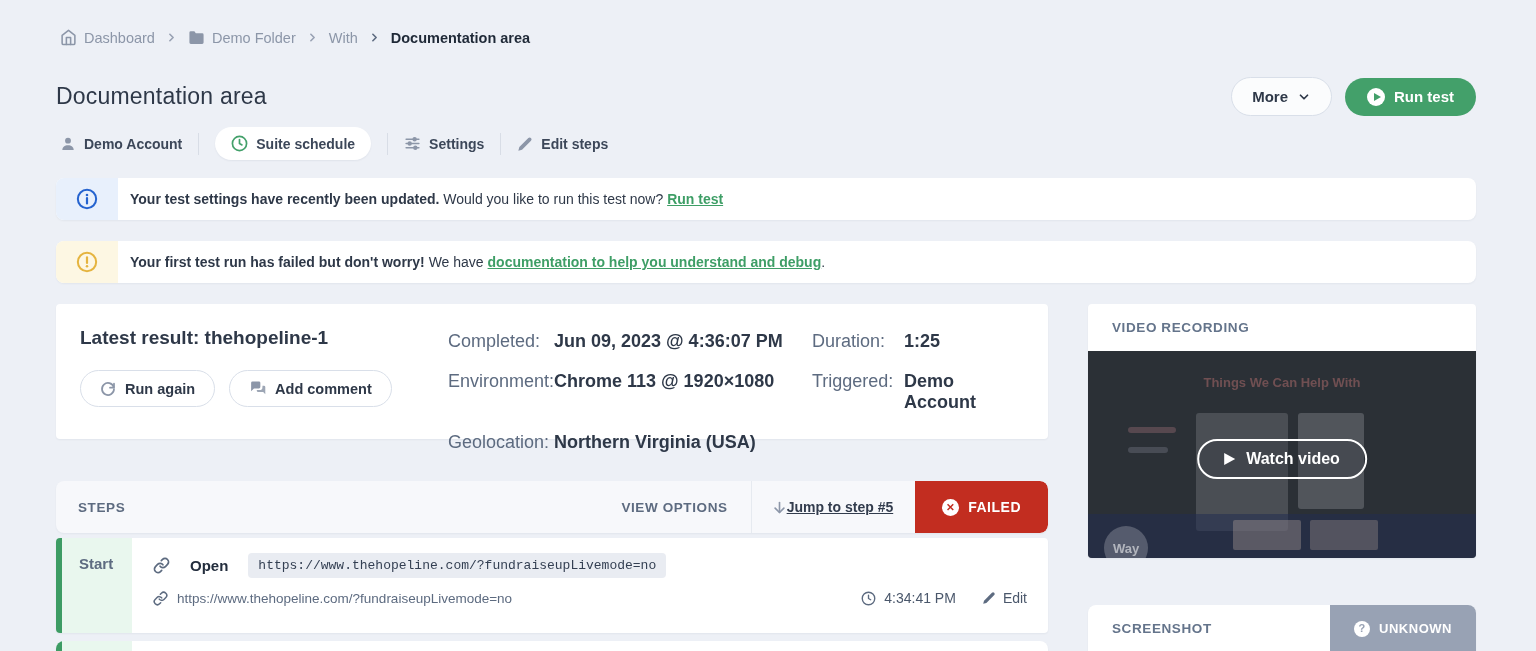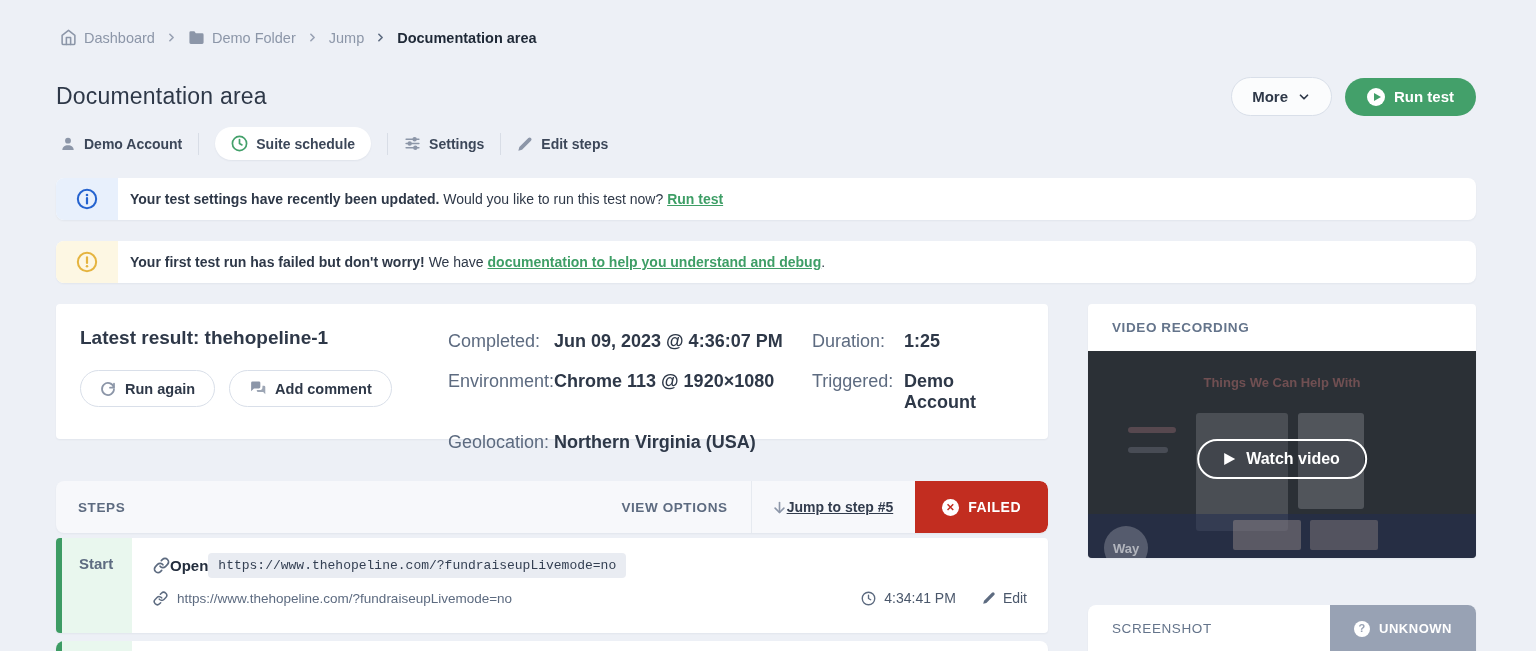"Jump" span.crumb { text: Jump -> With }
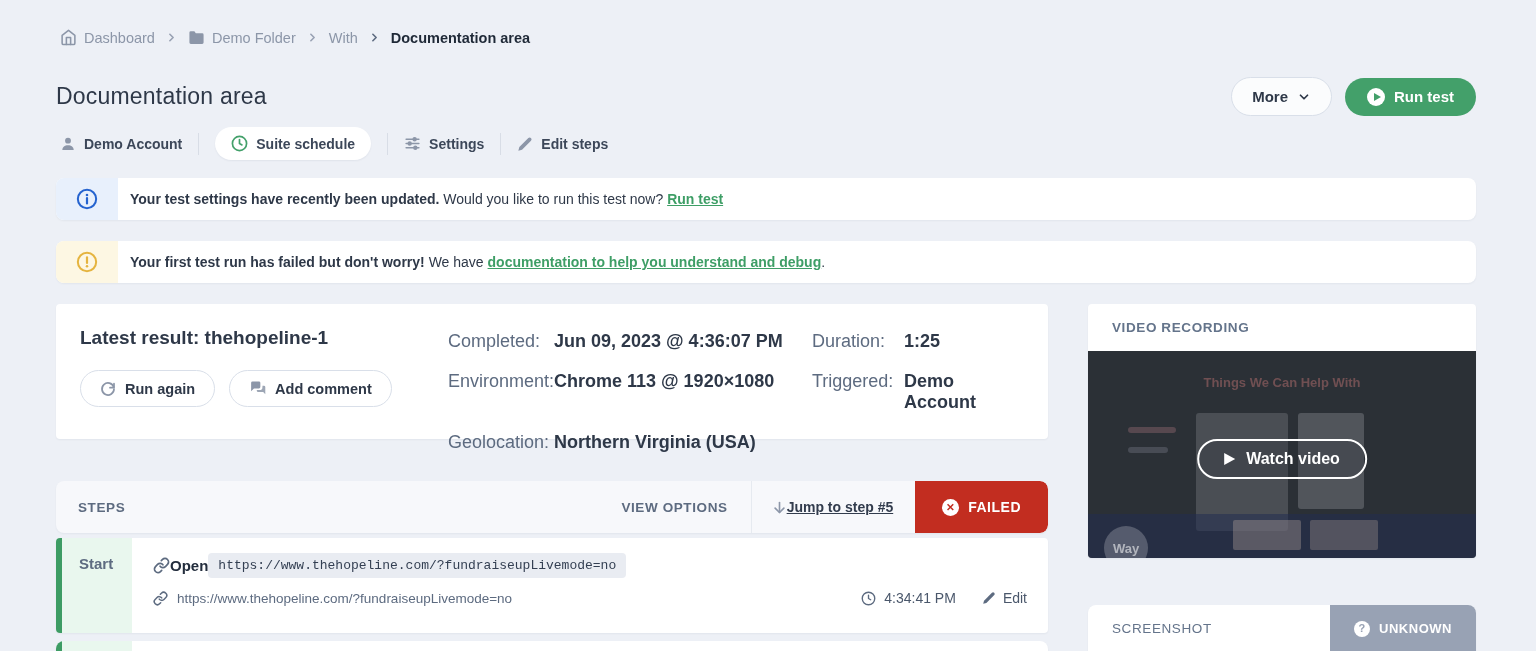"Open" .step-line1 { gap: 0 -> 20px }
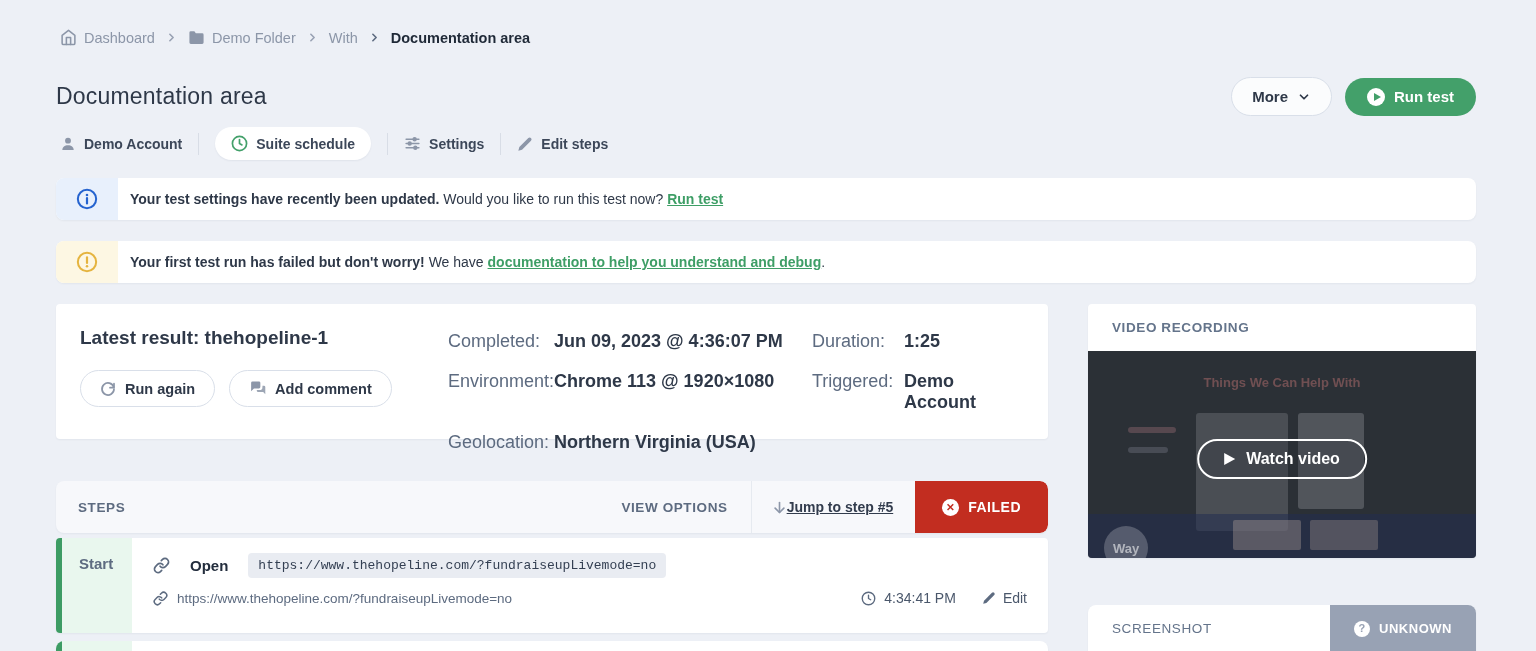"SCREENSHOT" .screenshot-header { font-weight: 400 -> 700 }
